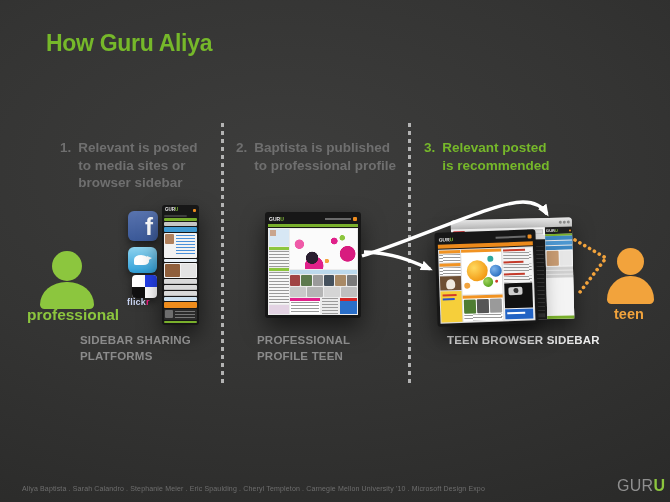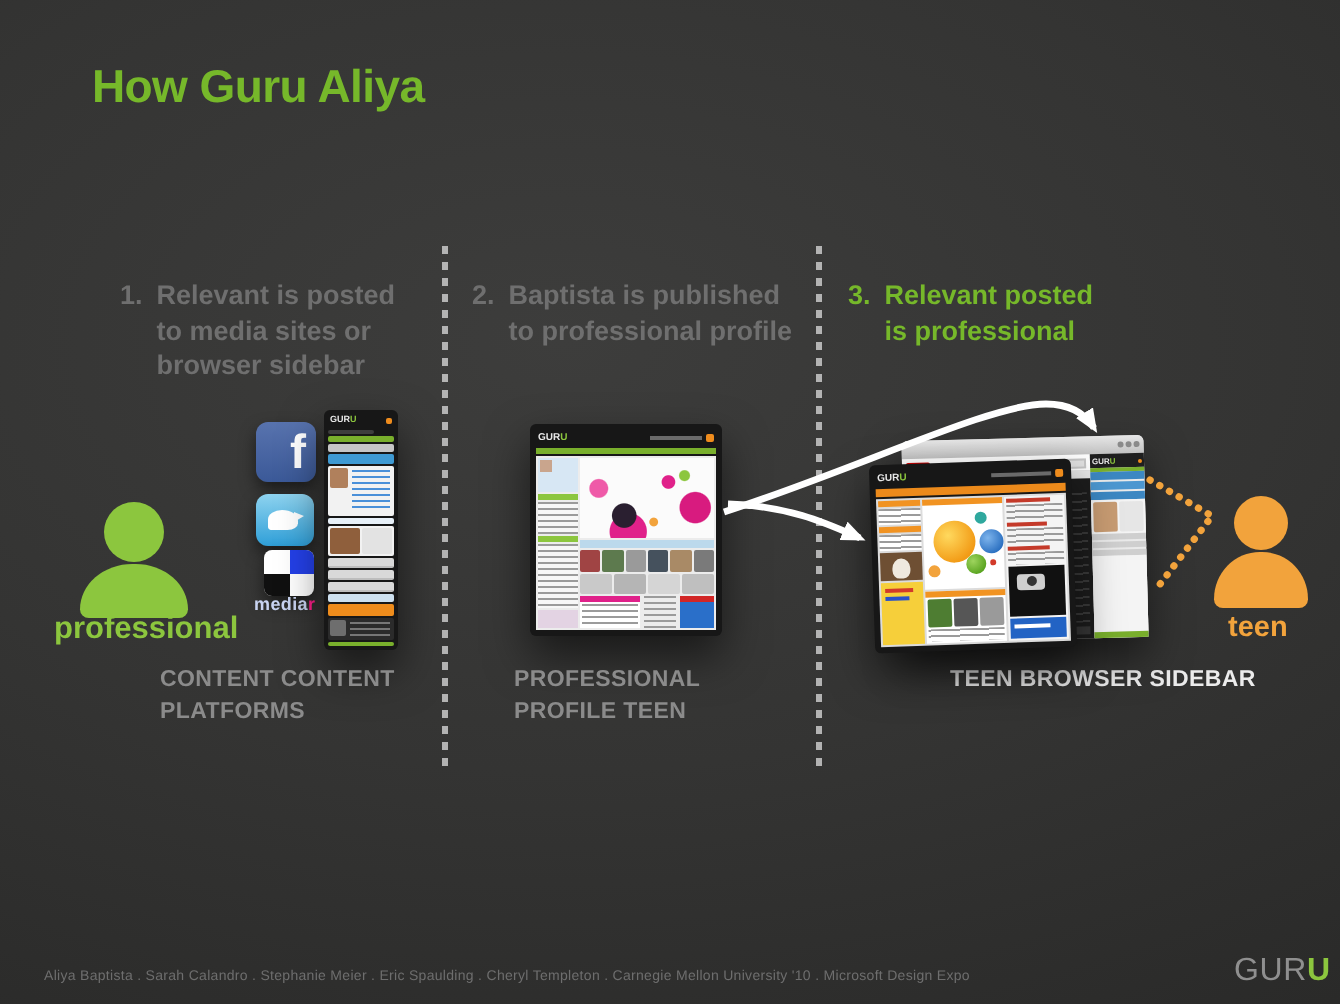"is professional" span { text: professional -> recommended }
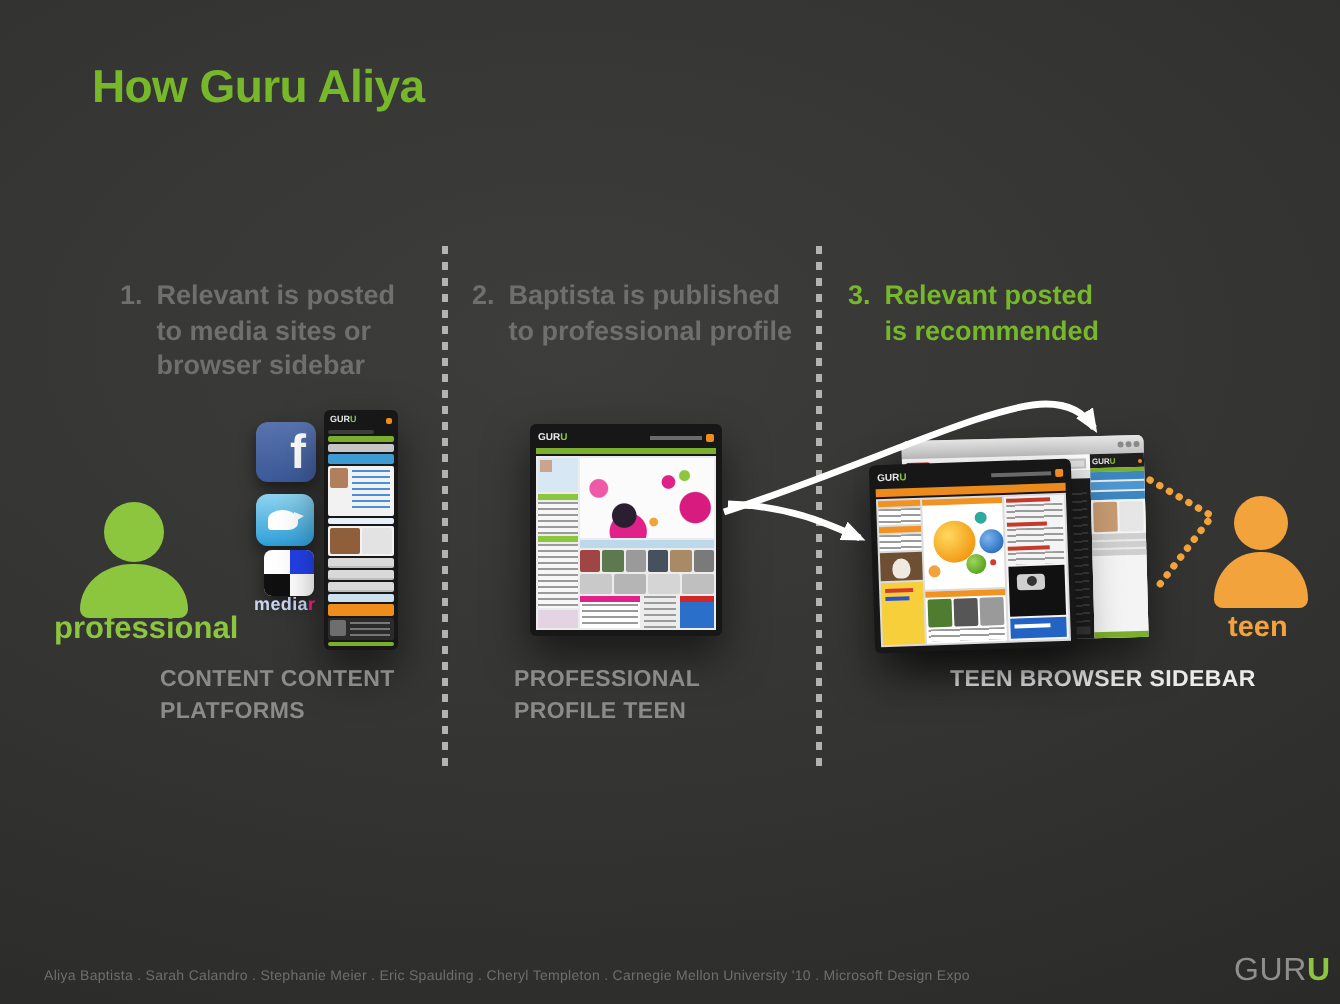"media" span { text: media -> flick }
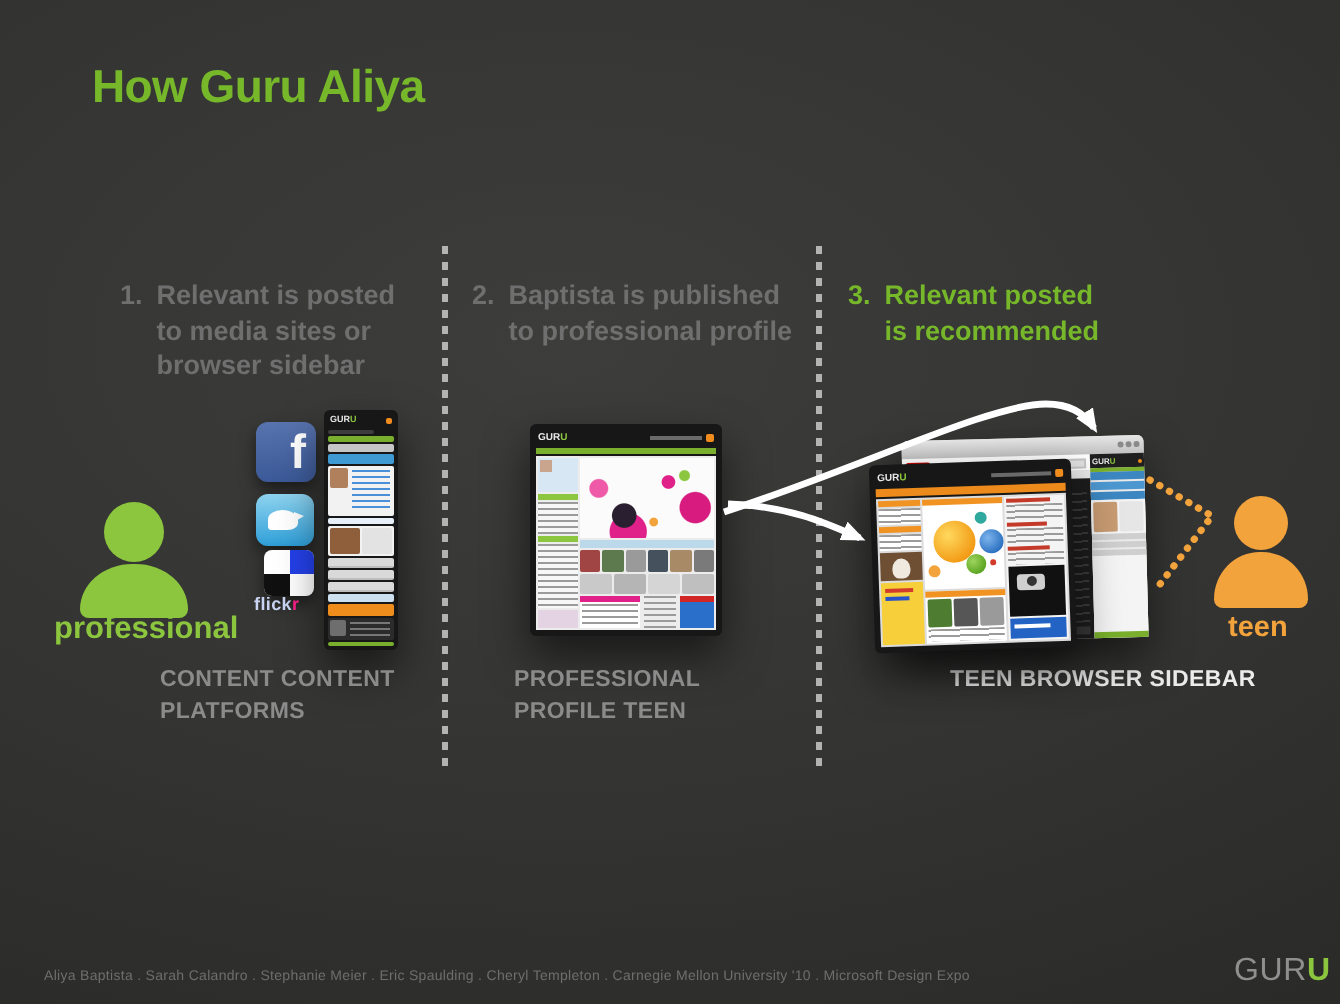"CONTENT CONTENT" div { text: CONTENT CONTENT -> SIDEBAR SHARING }
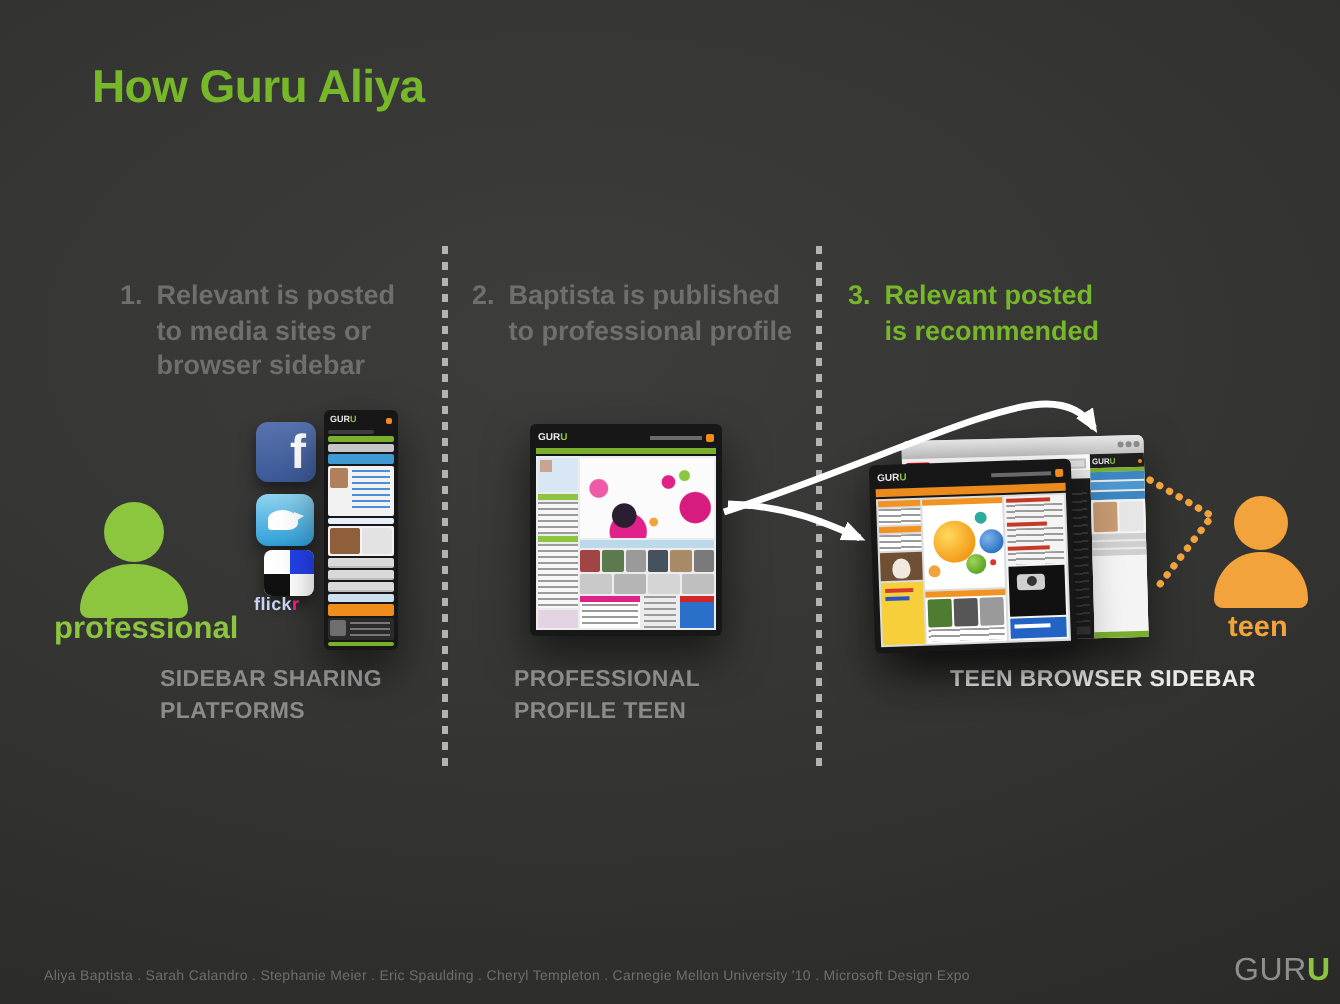"TEEN BROWSER SIDEBAR" div.abs { margin-left: 28px -> none }
